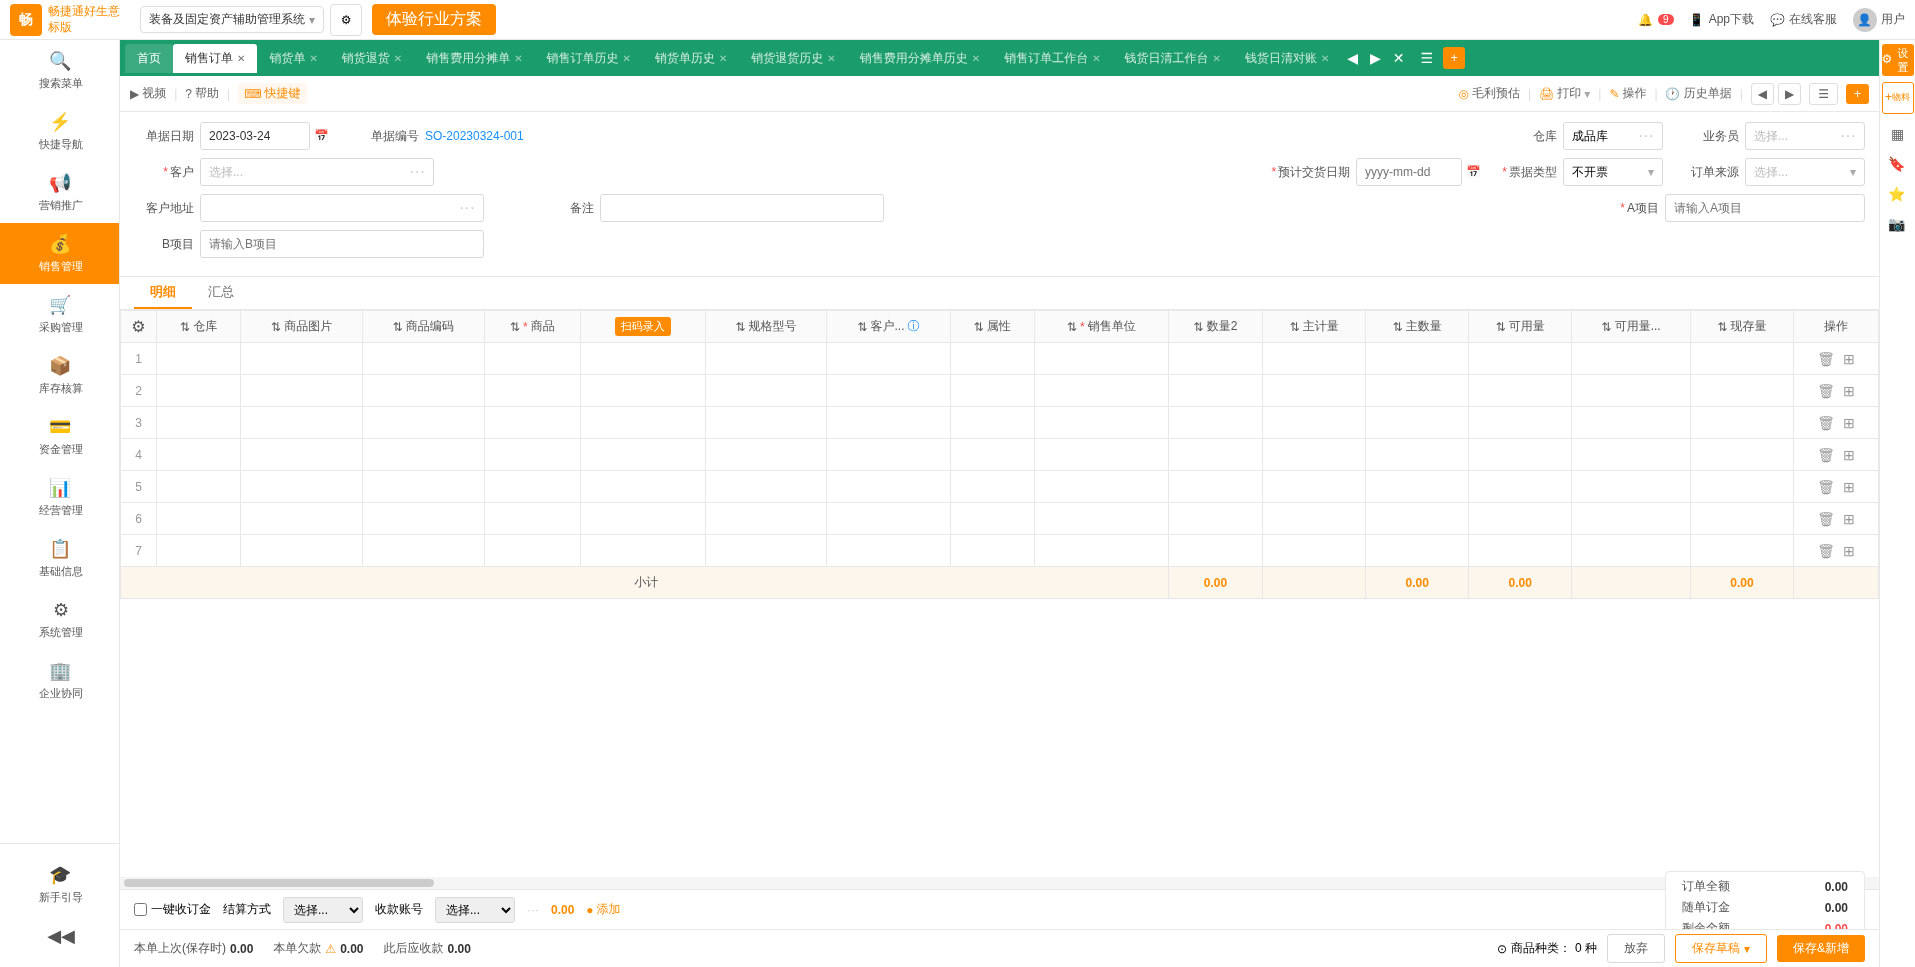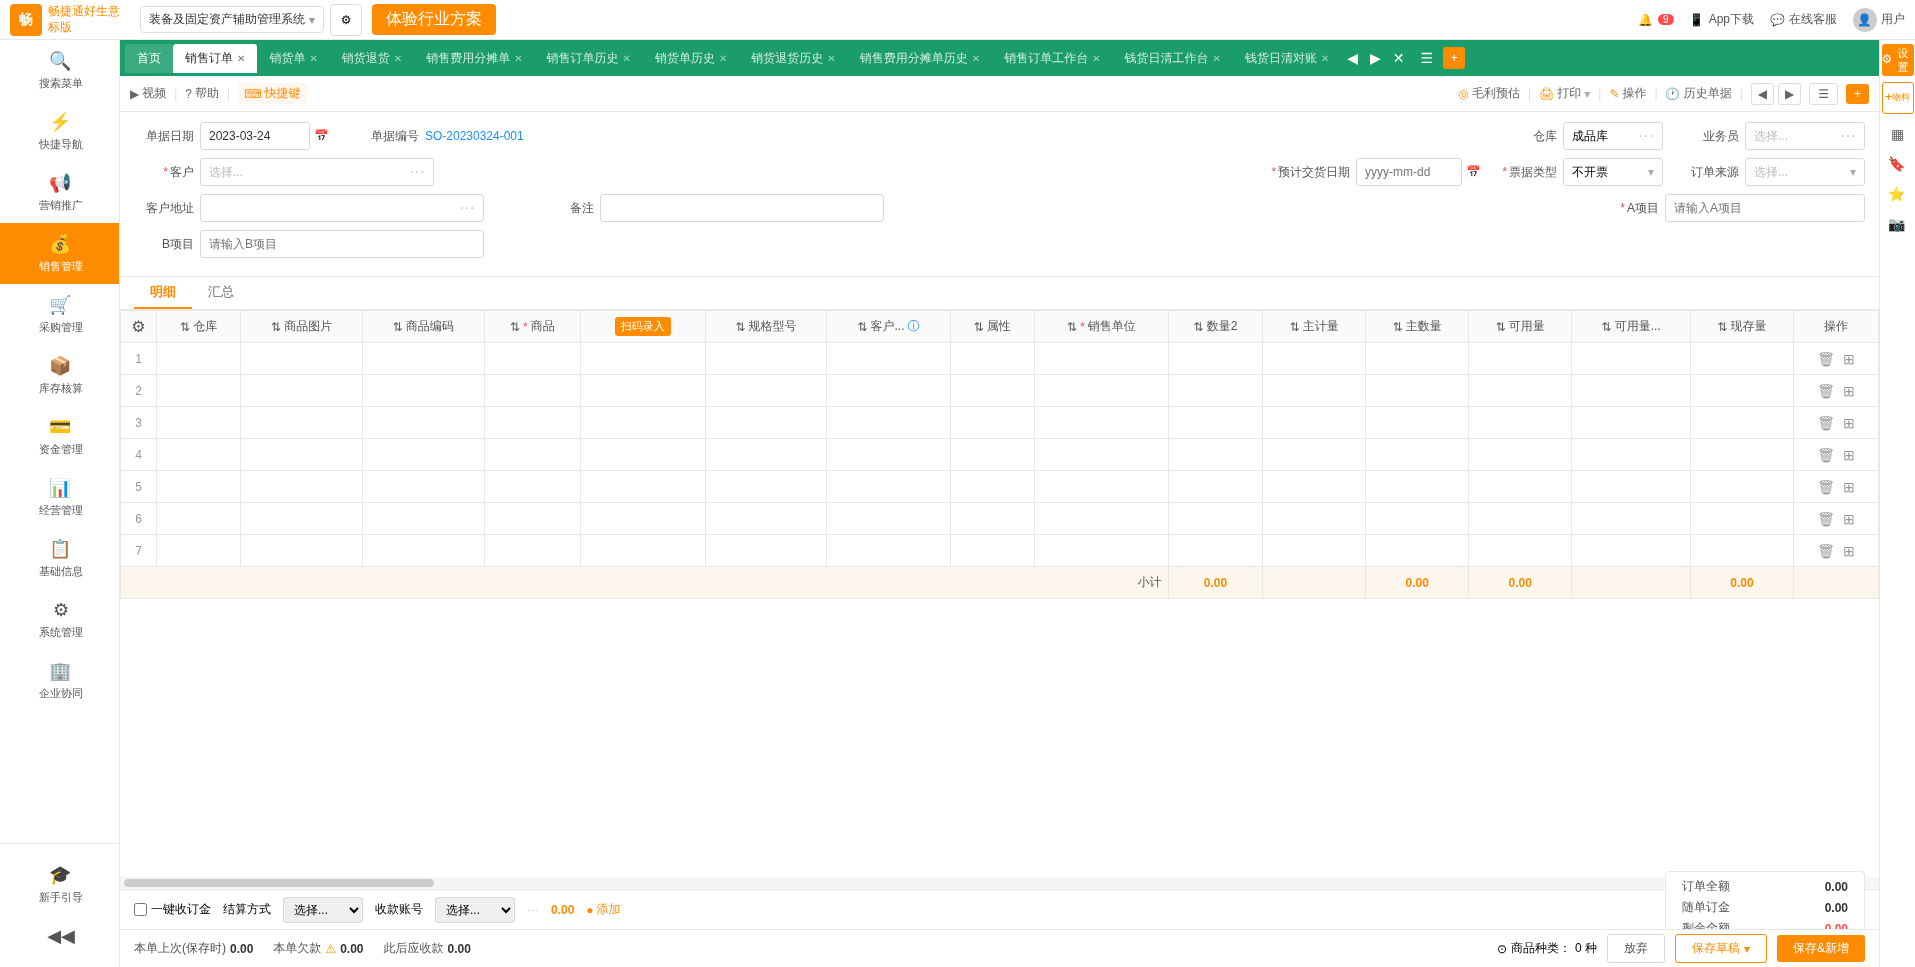"小计" td { text-align: right -> center }
